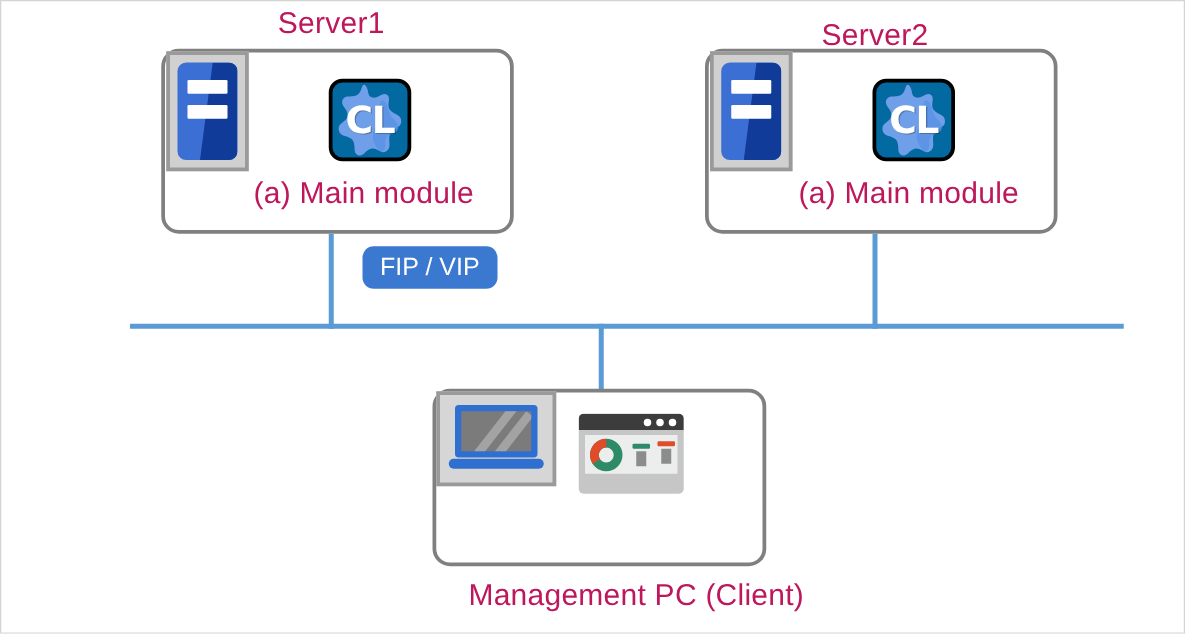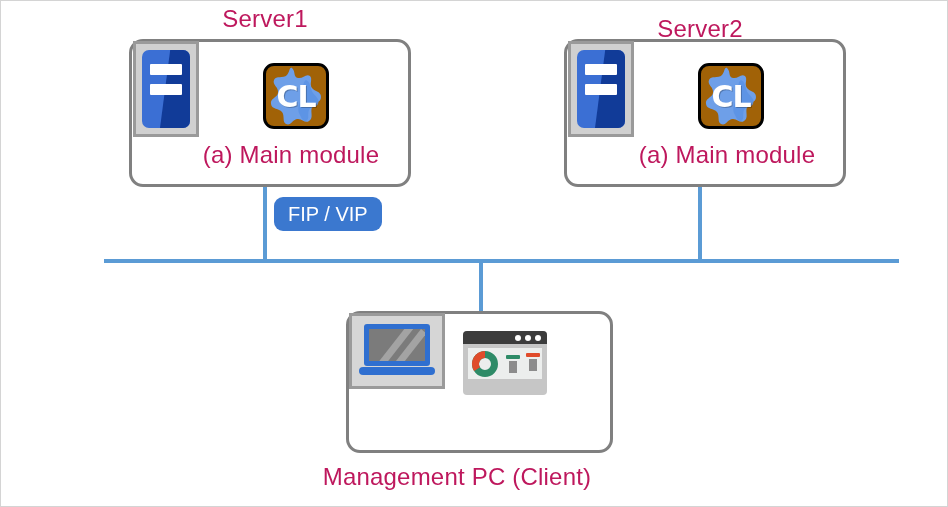"CL" .cl-icon { background: #a16207 -> #0369a1 }
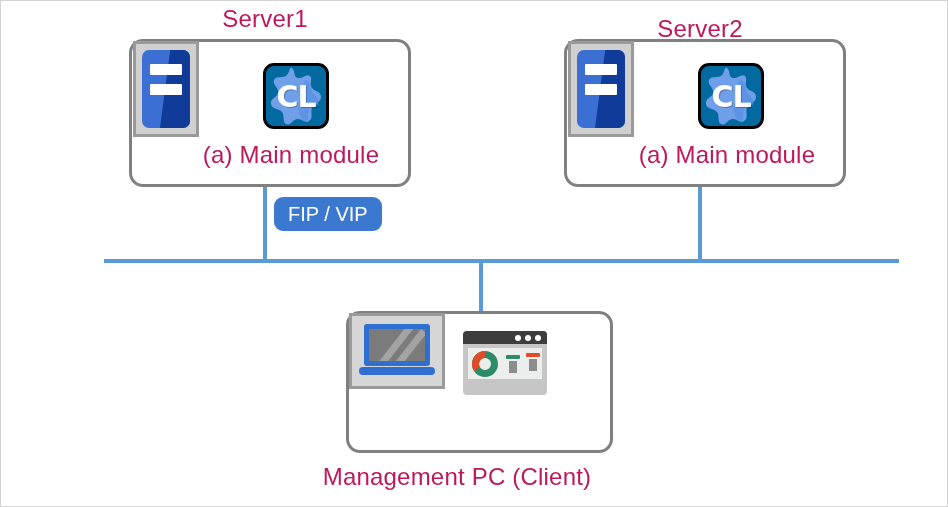"FIP / VIP" .badge { margin-left: none -> 16px }
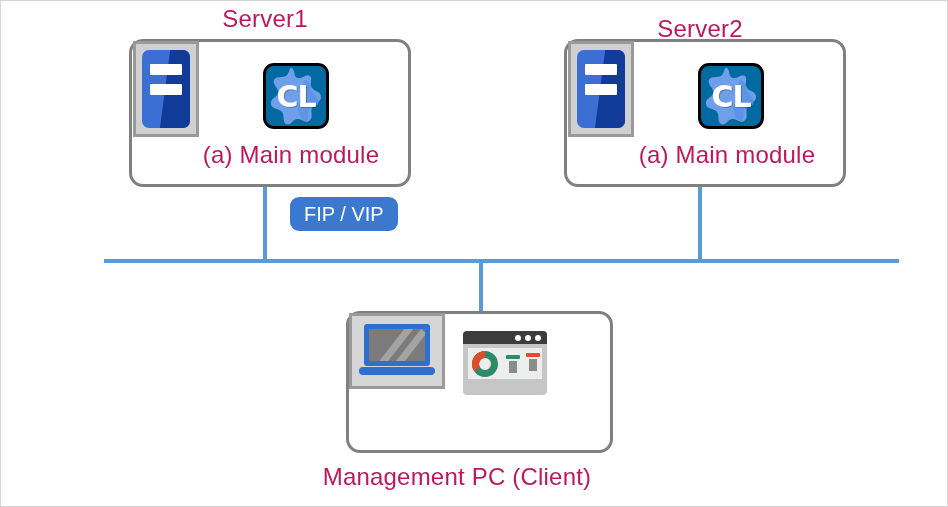"Management PC (Client)" div.cap { left: 456px -> 508px }
